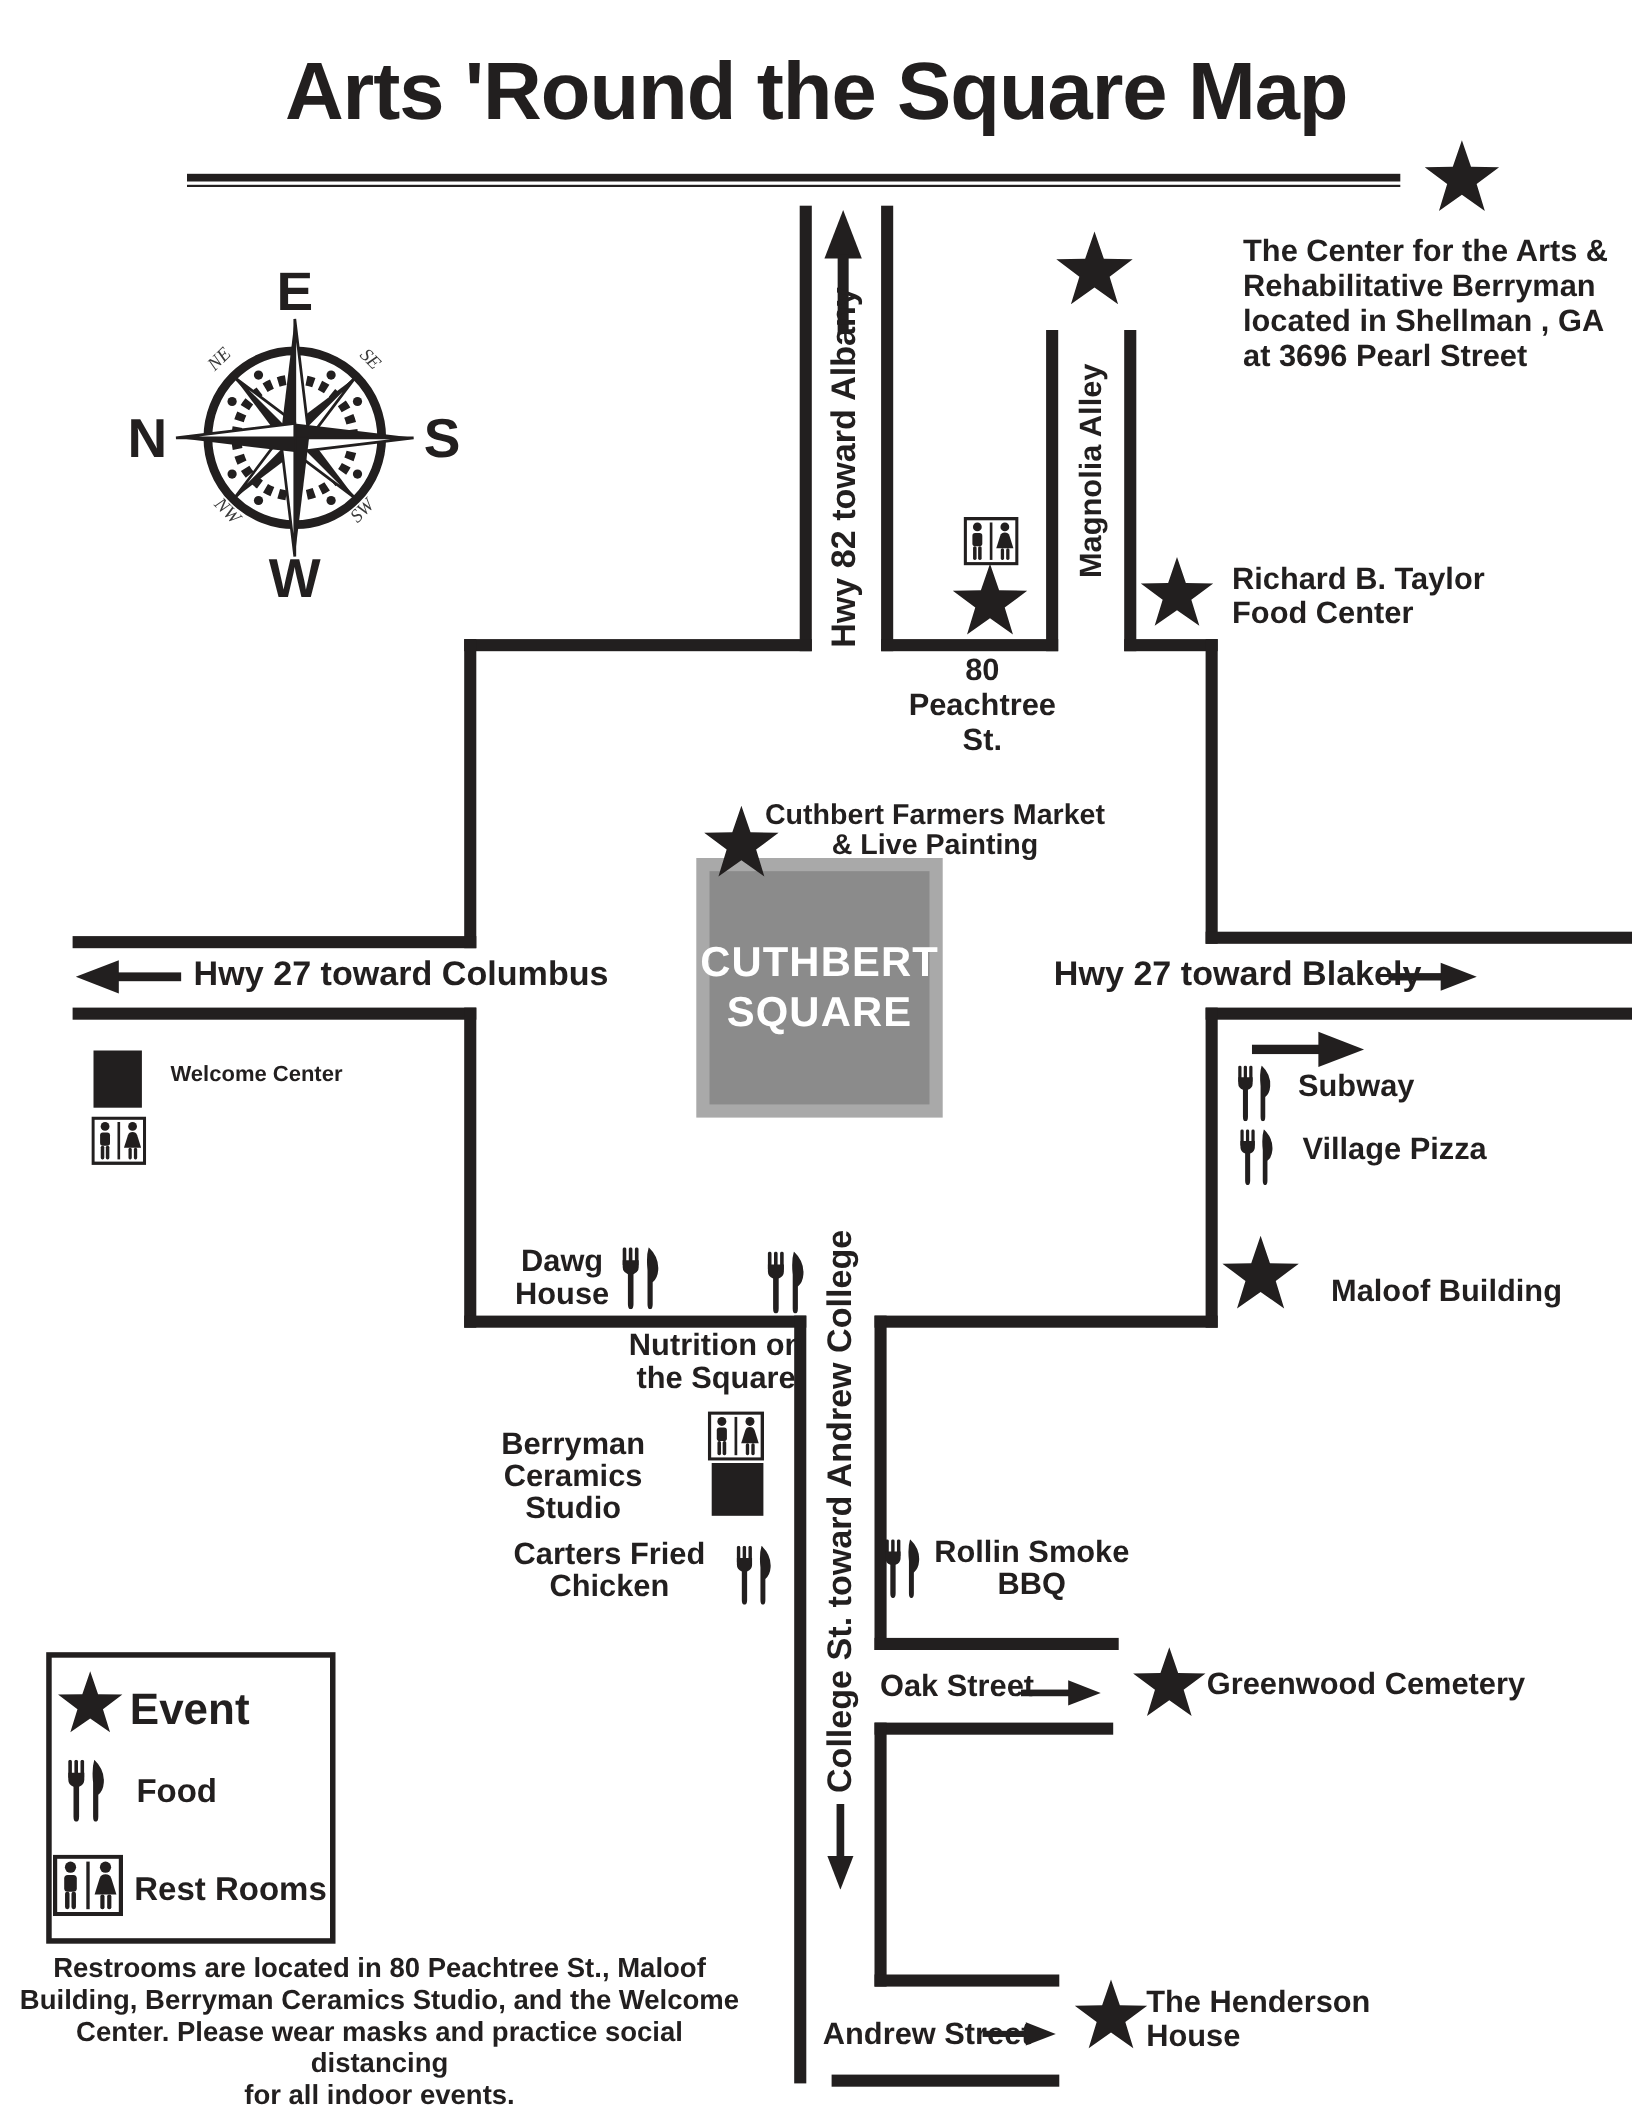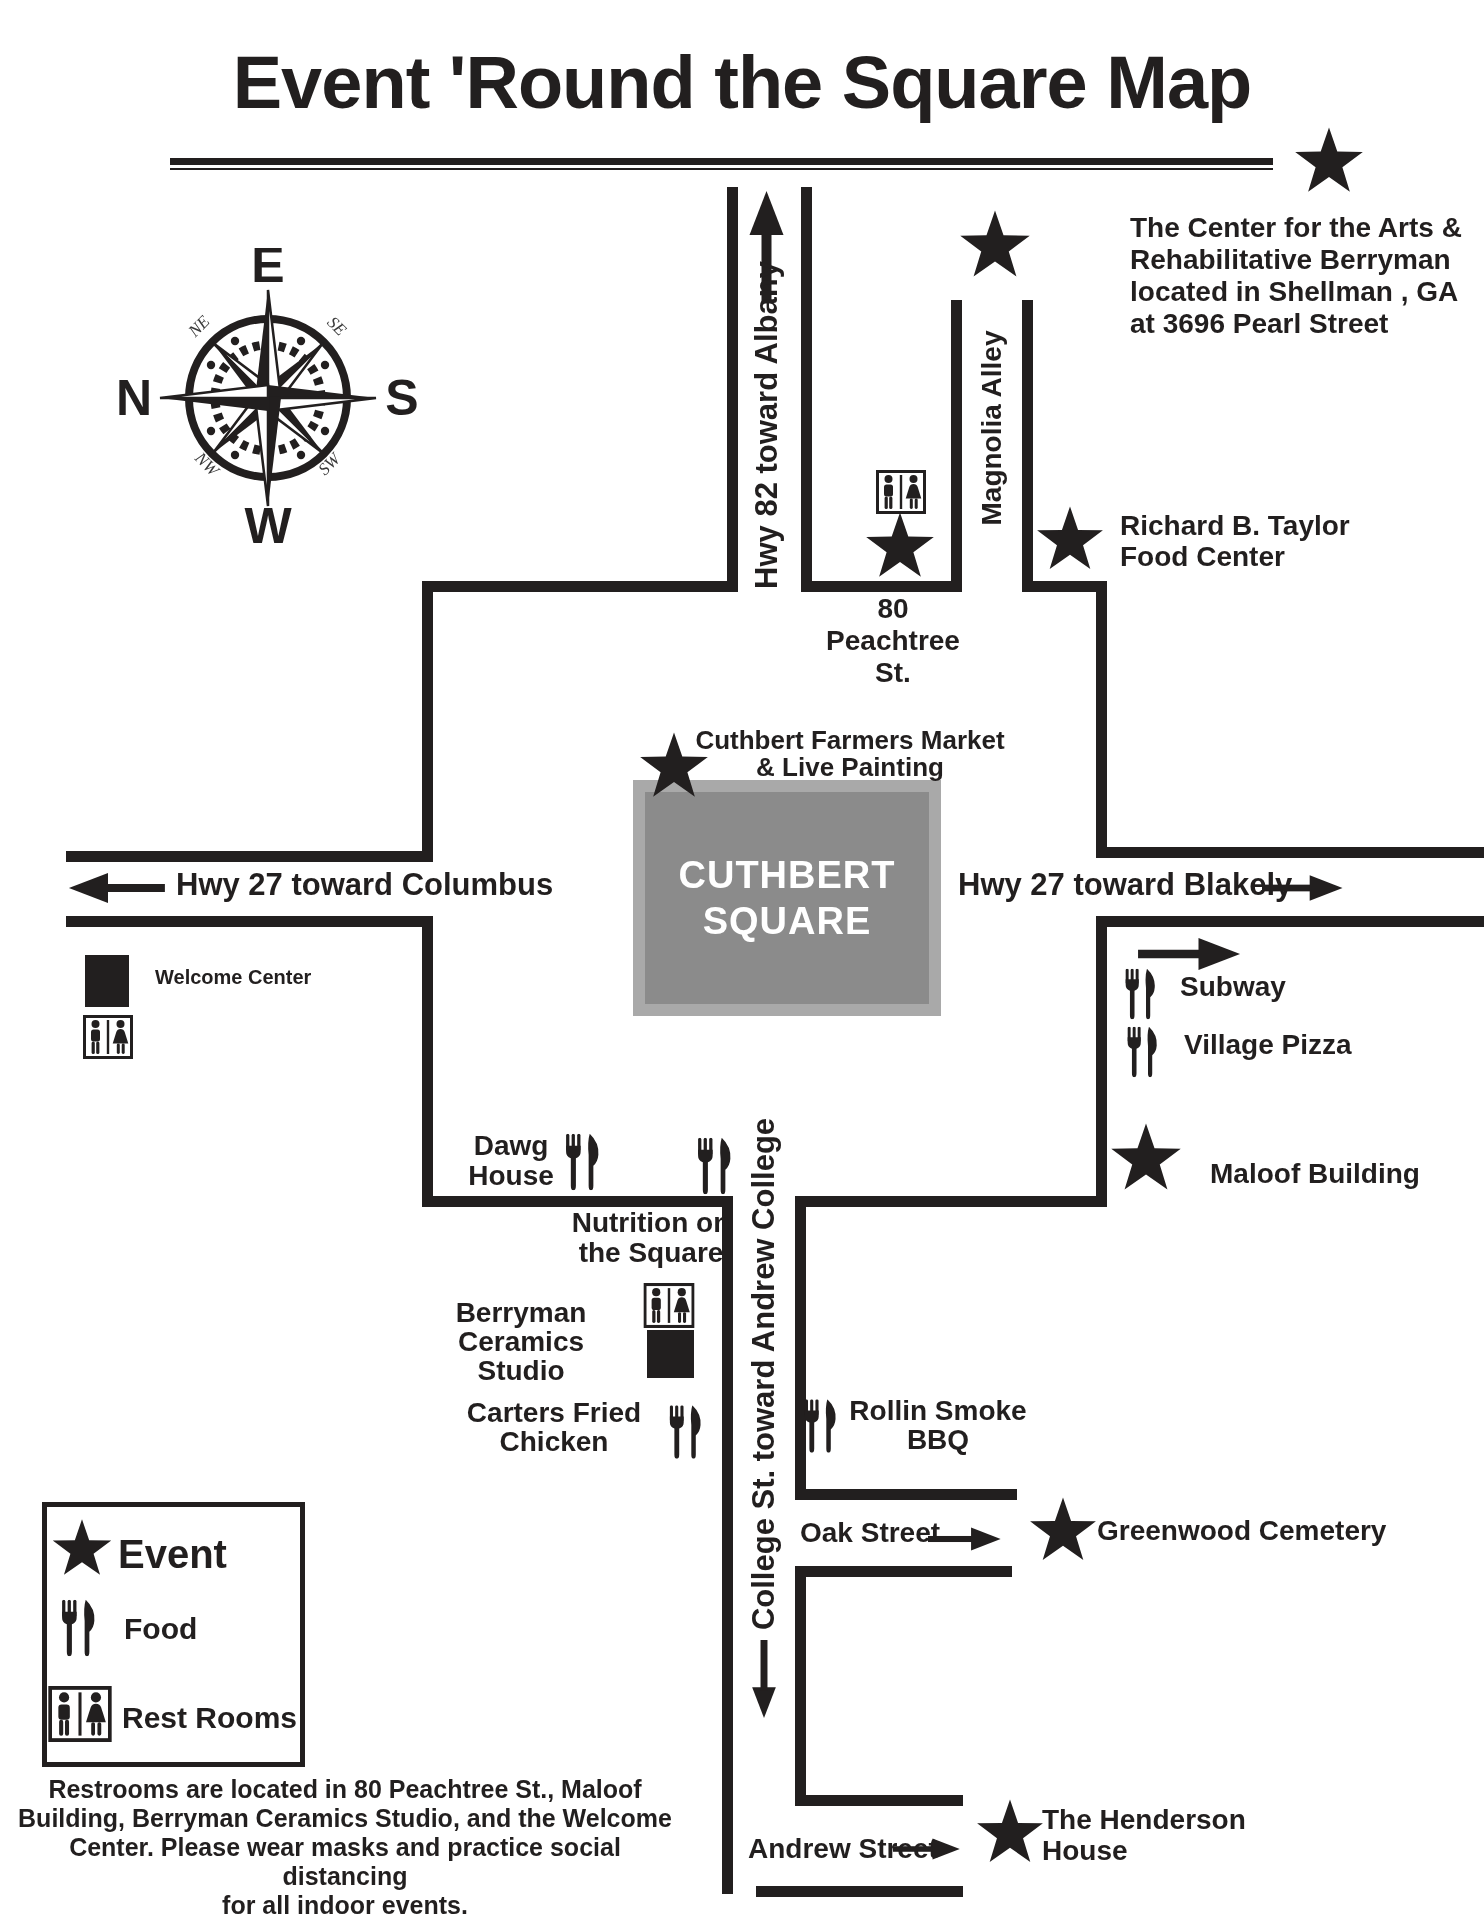"Event 'Round the Square Map" div.label { text: Event -> Arts }
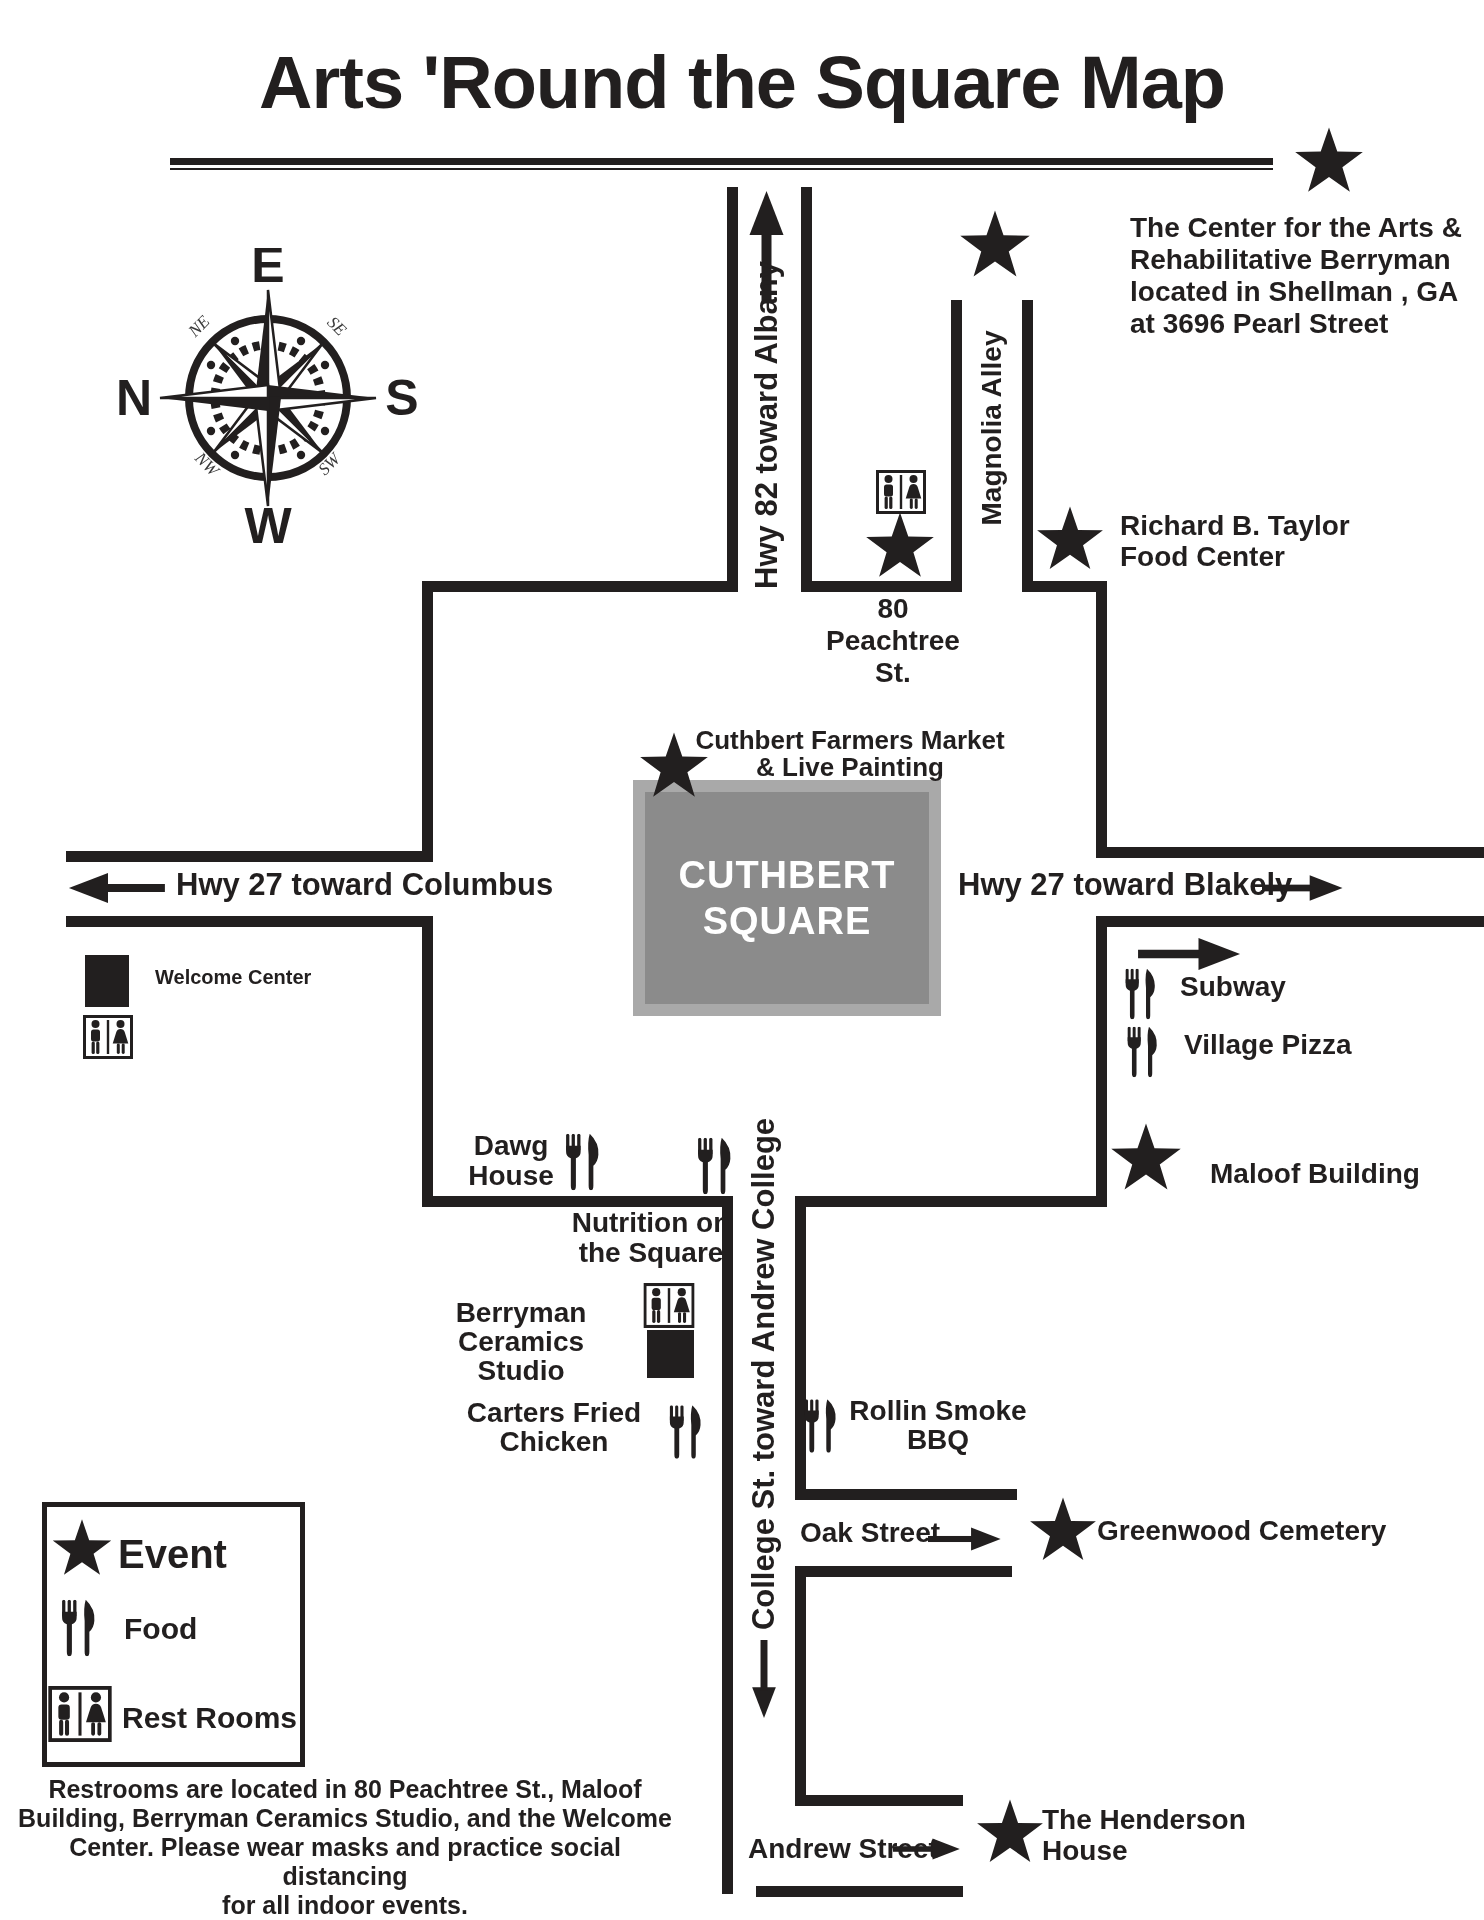"CUTHBERT" div.graysq-outer { width: 308px -> 224px }
